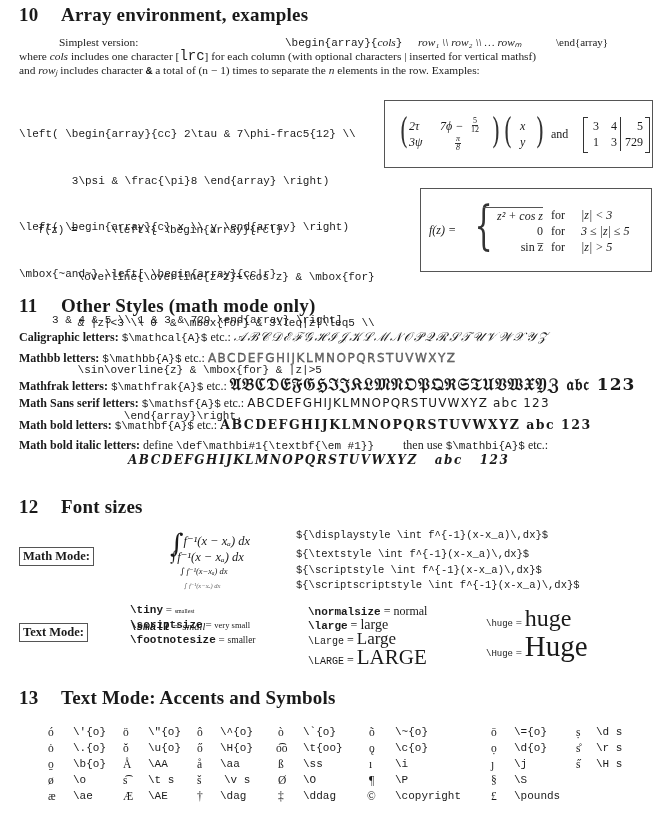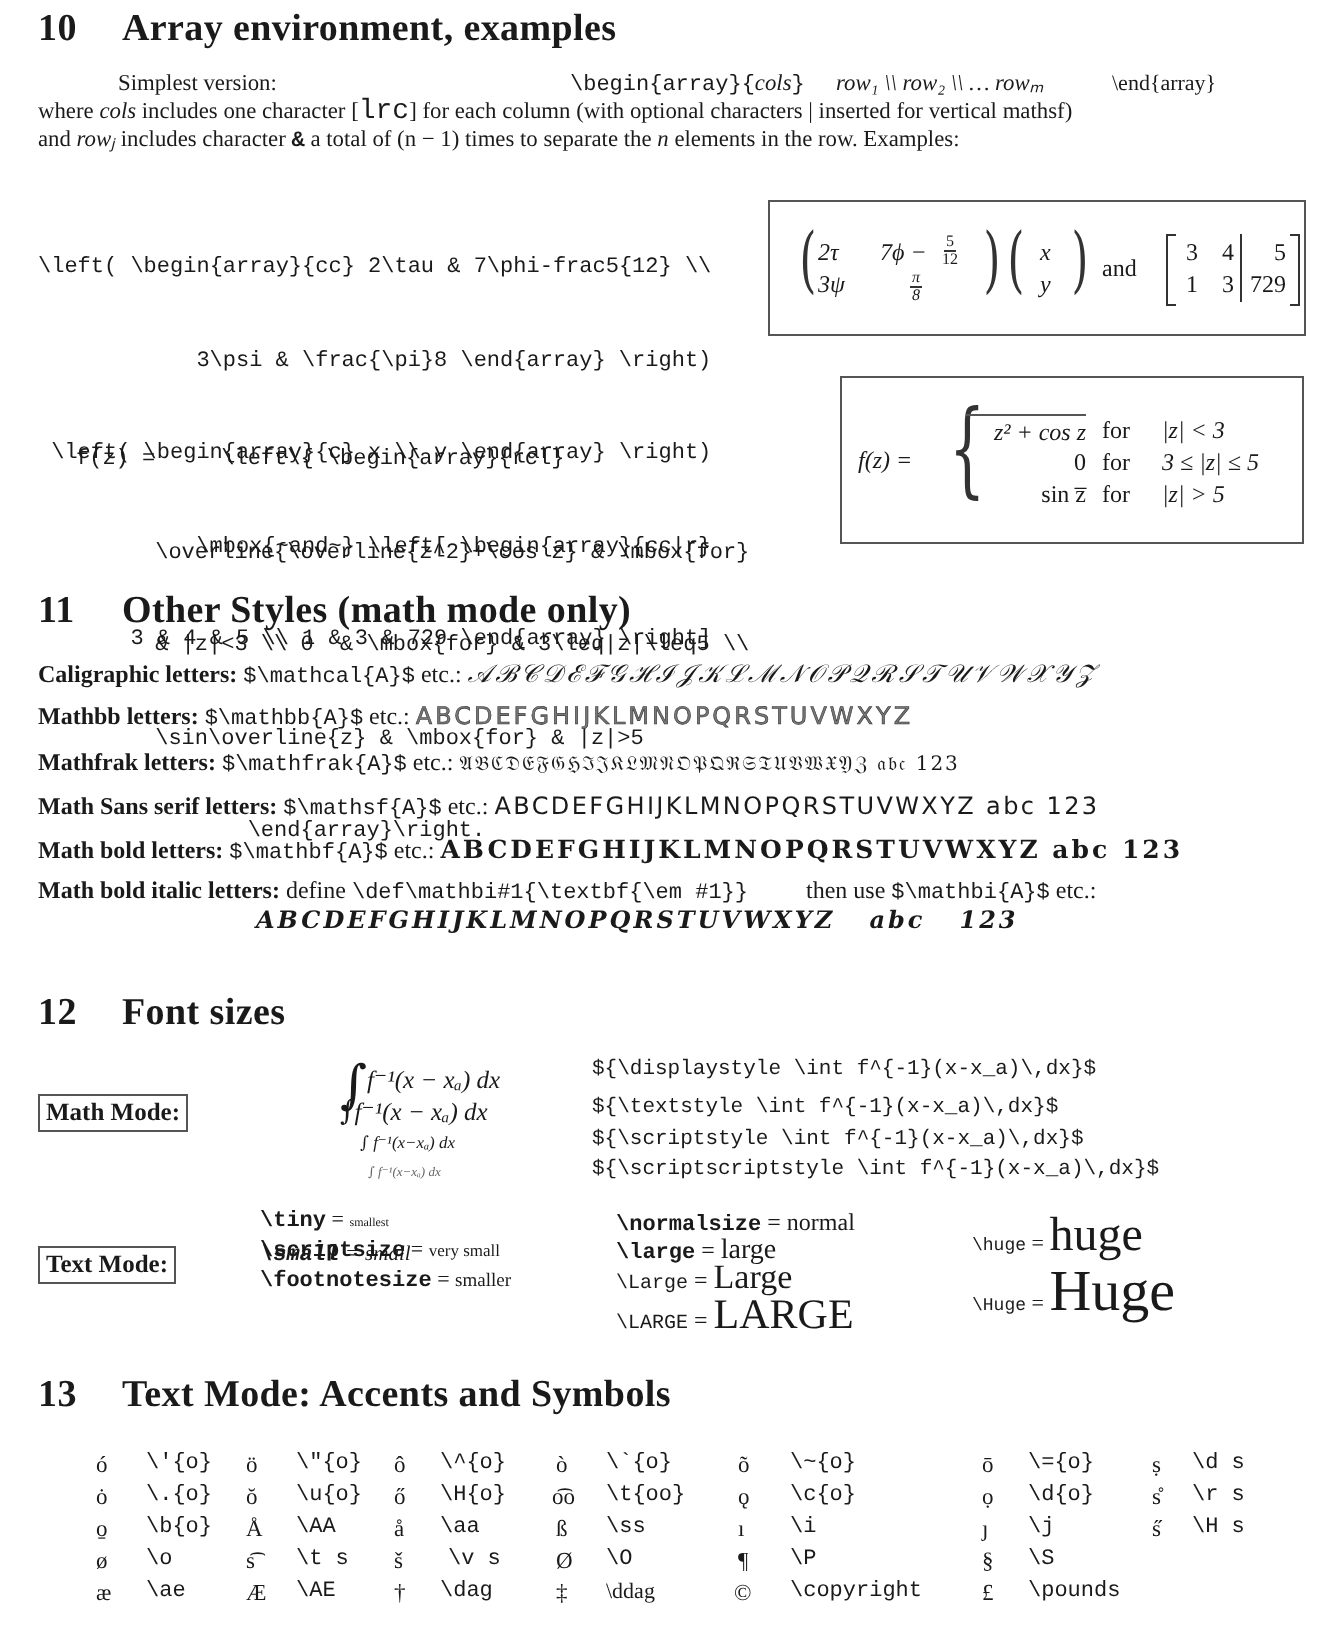"\left( \begin{array}{cc} 2\tau &" div.abs { text-align: right -> none }
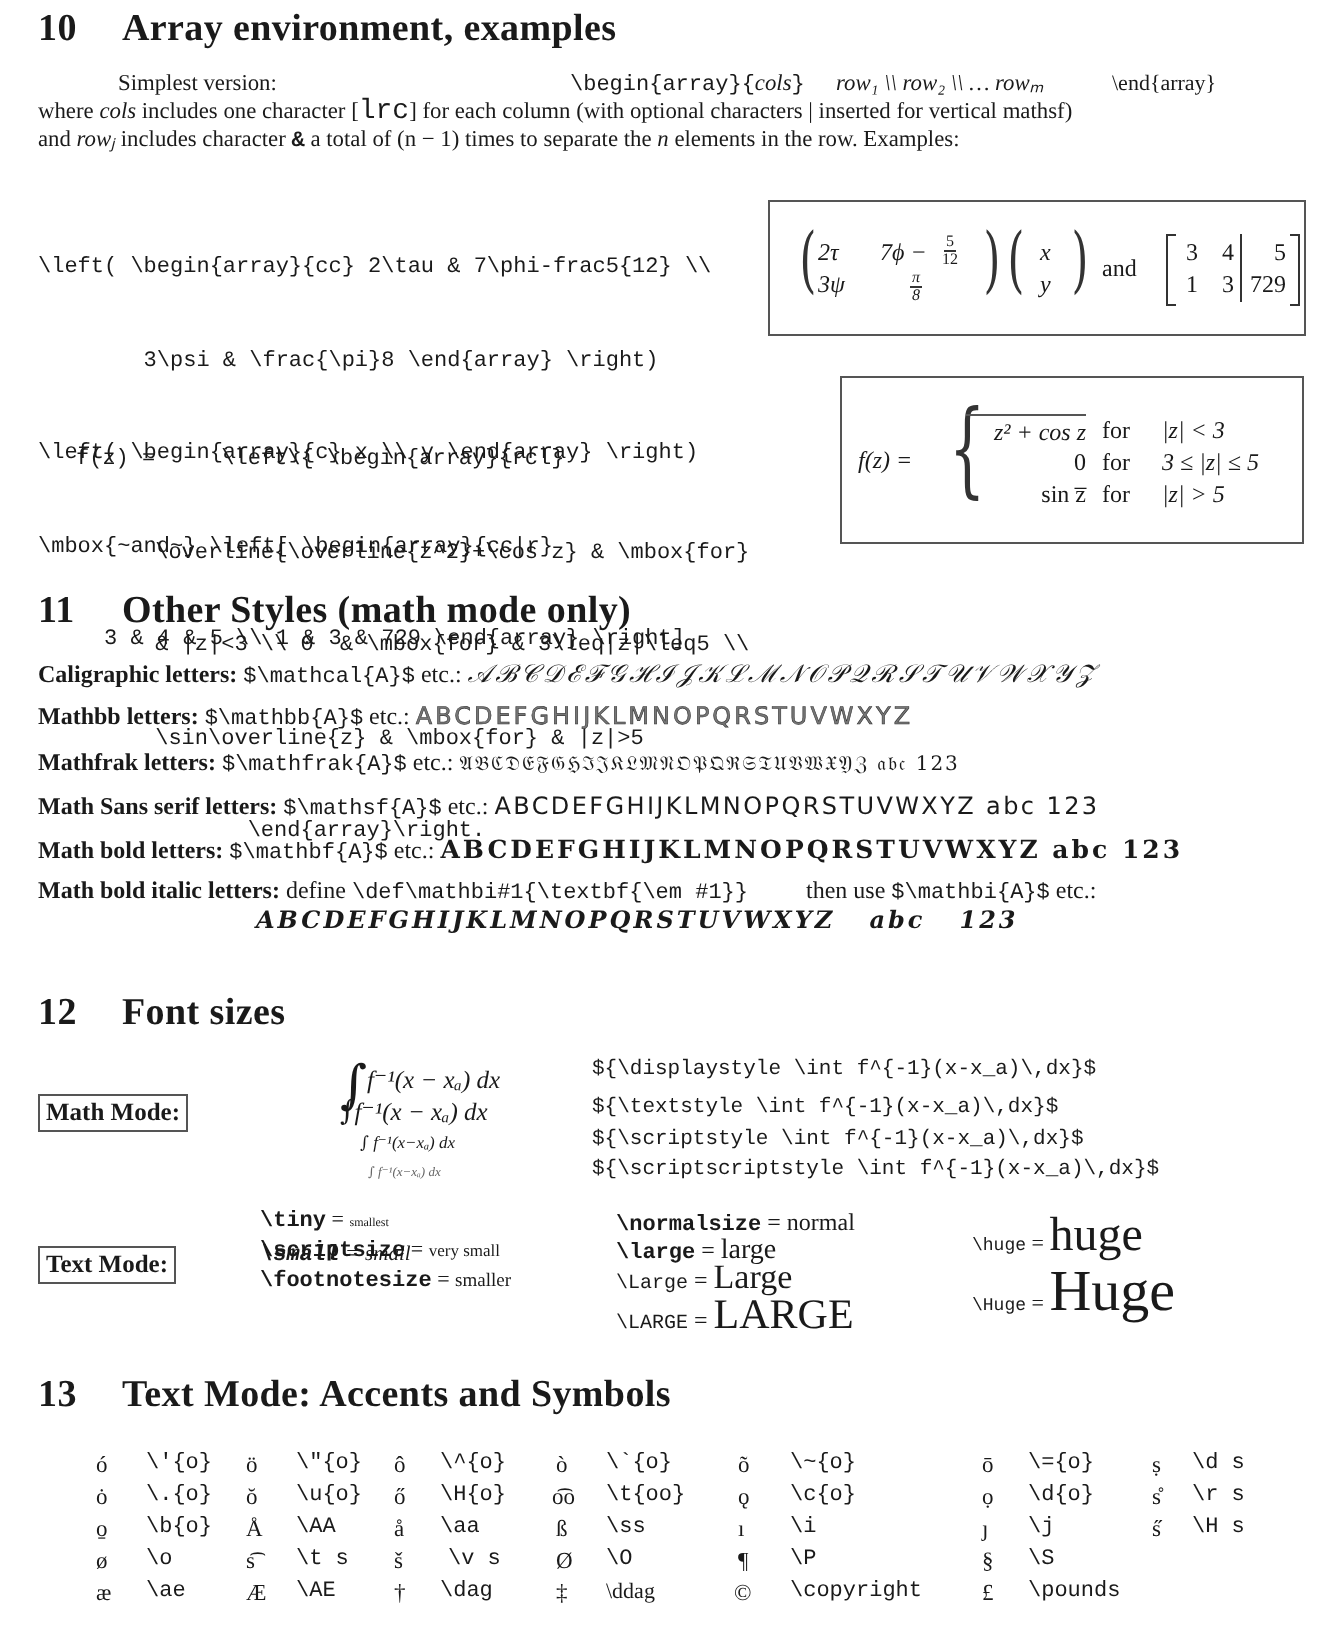"𝔄𝔅ℭ𝔇𝔈𝔉𝔊ℌℑ𝔍𝔎𝔏𝔐𝔑𝔒𝔓𝔔ℜ𝔖𝔗𝔘𝔙𝔚𝔛𝔜ℨ 𝔞𝔟𝔠 123" .frak { font-size: 10px -> 17px; font-weight: normal -> bold }
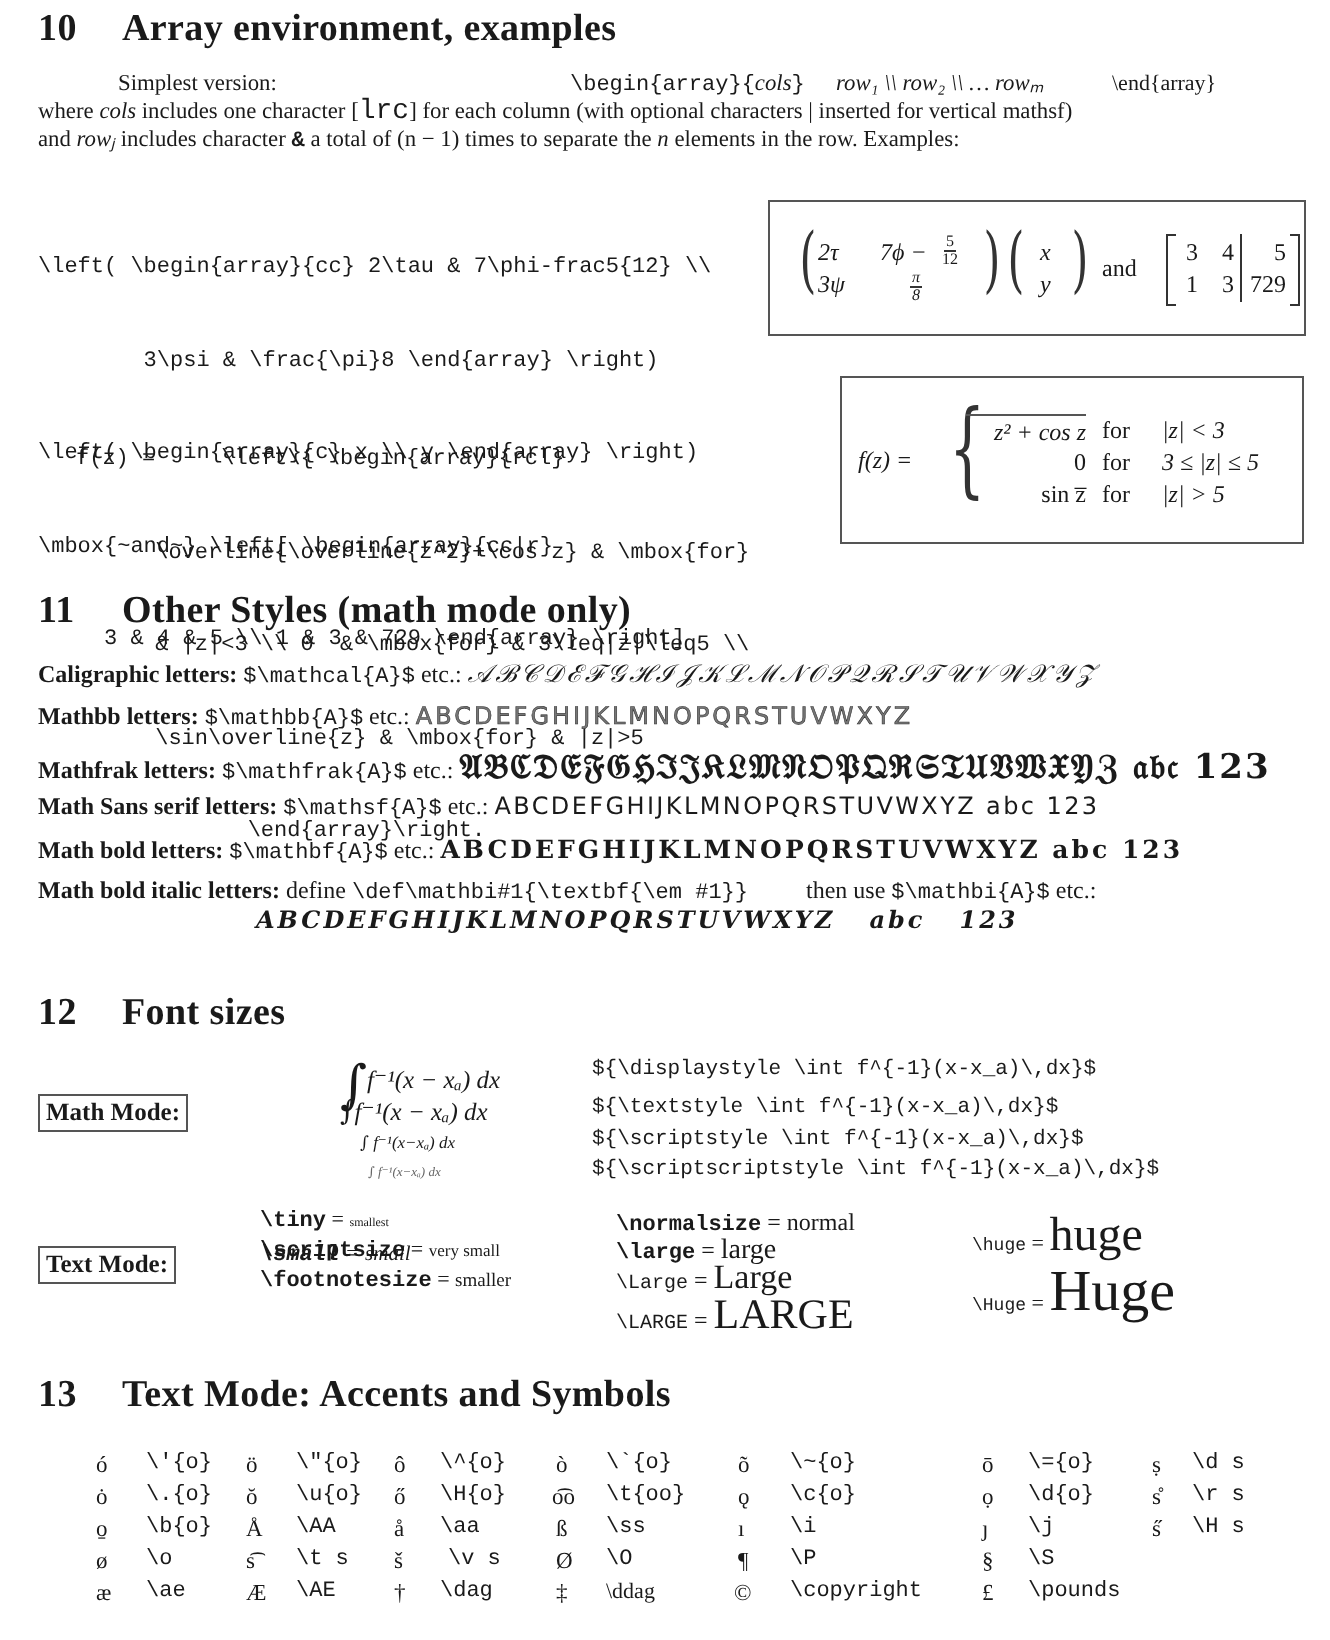"\ddag" div.sym-cell { font-family: Liberation Serif, serif -> none }
